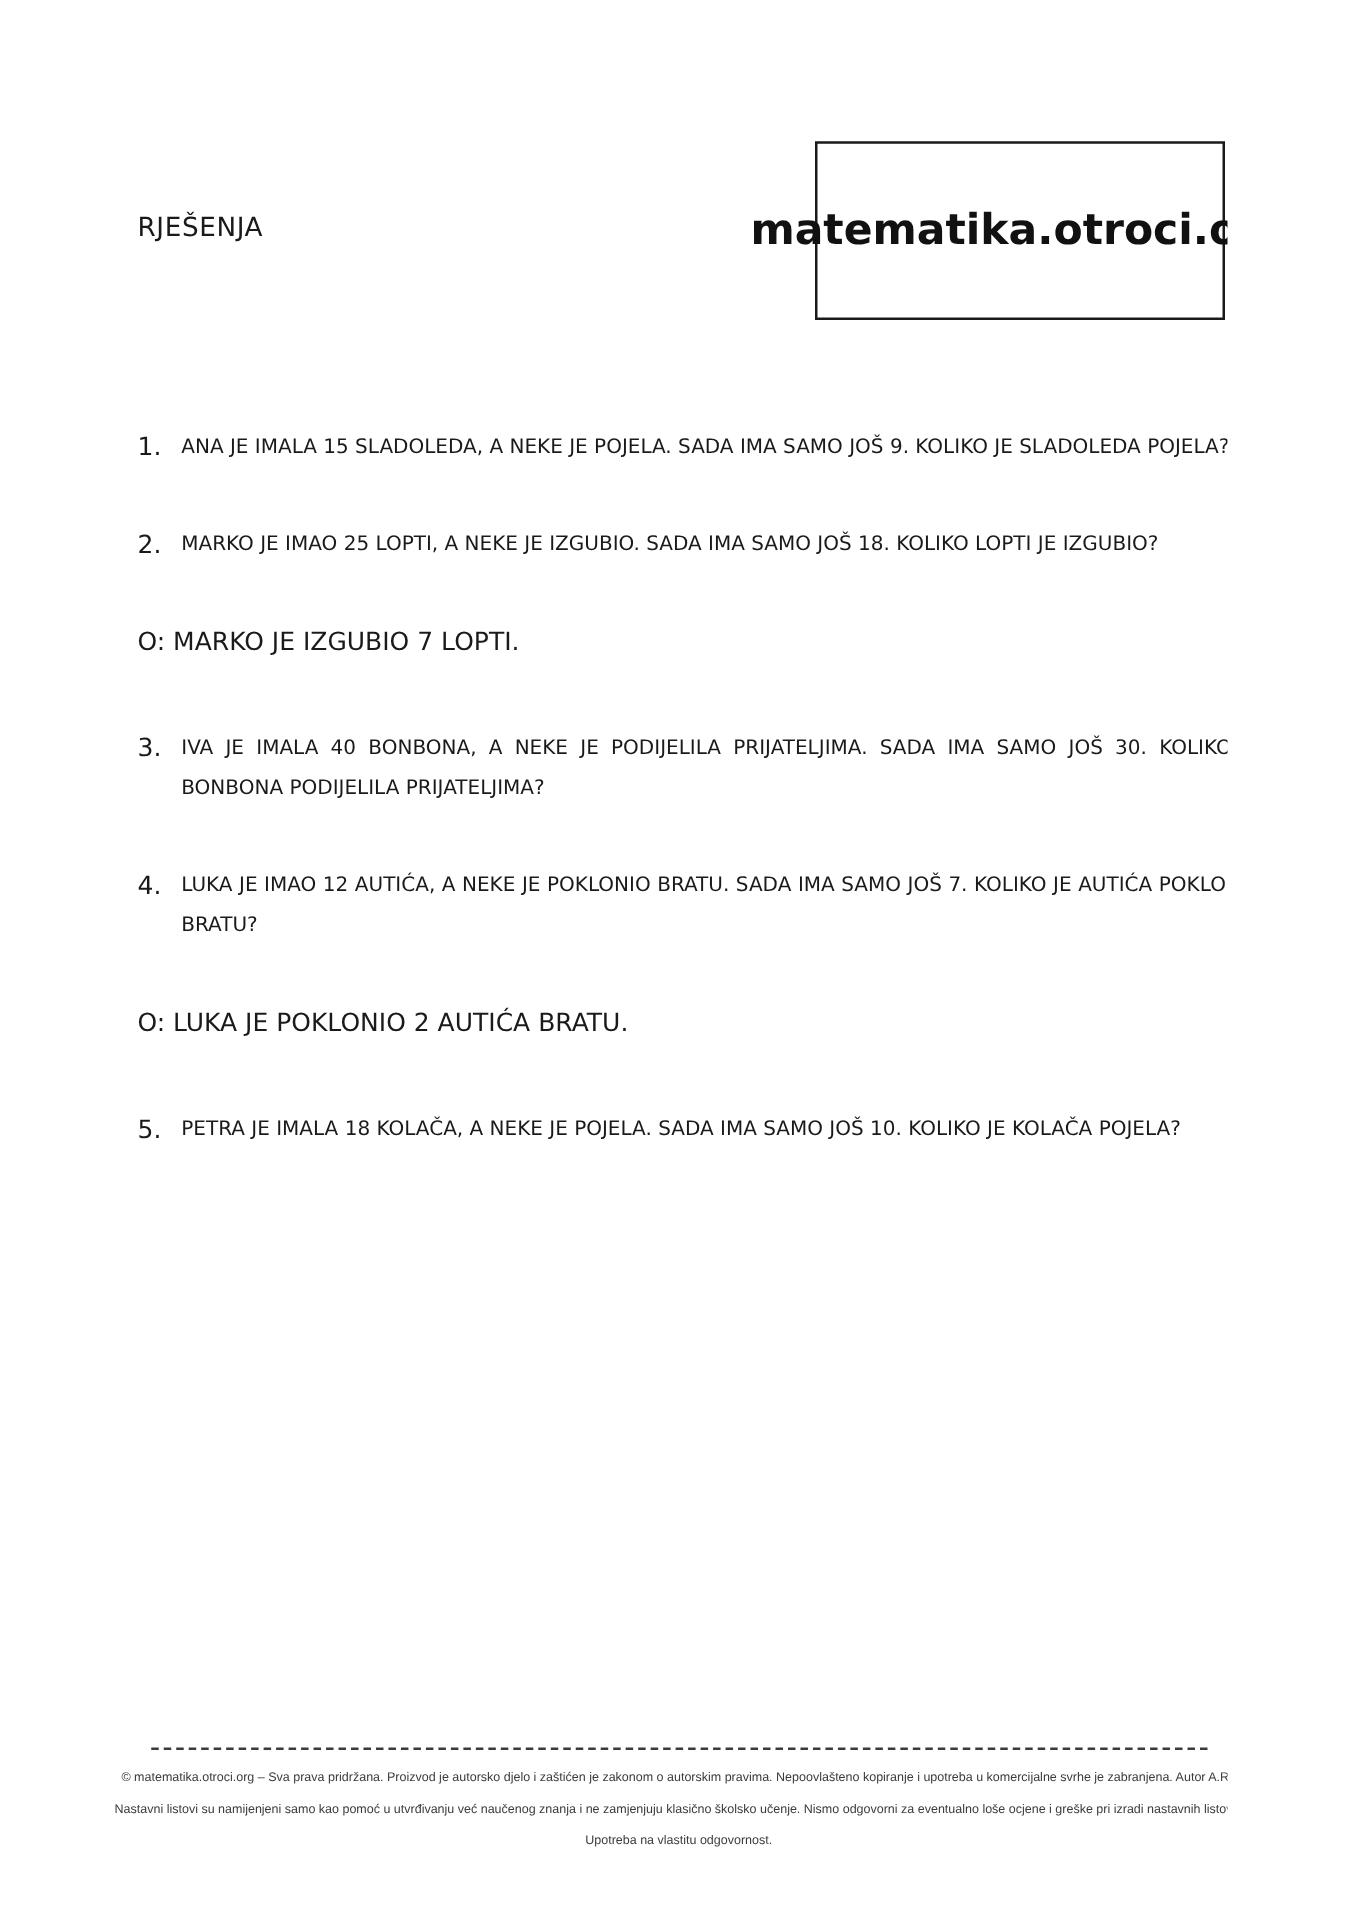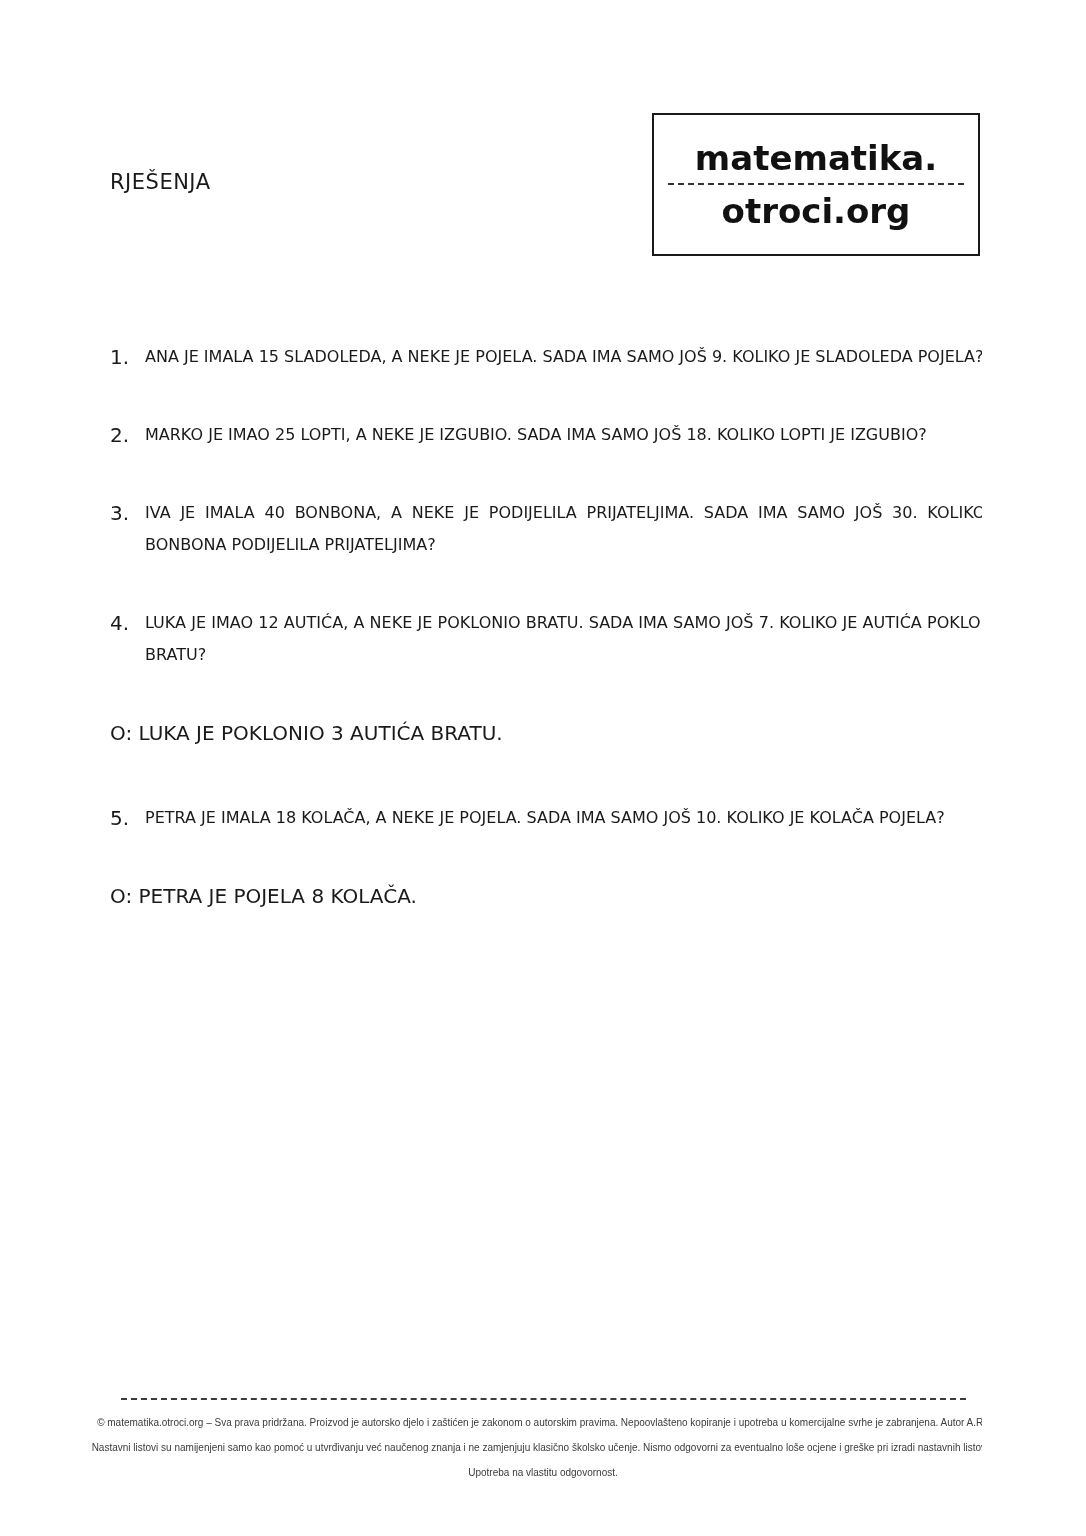"matematika." .logo-box { flex-direction: column -> row }
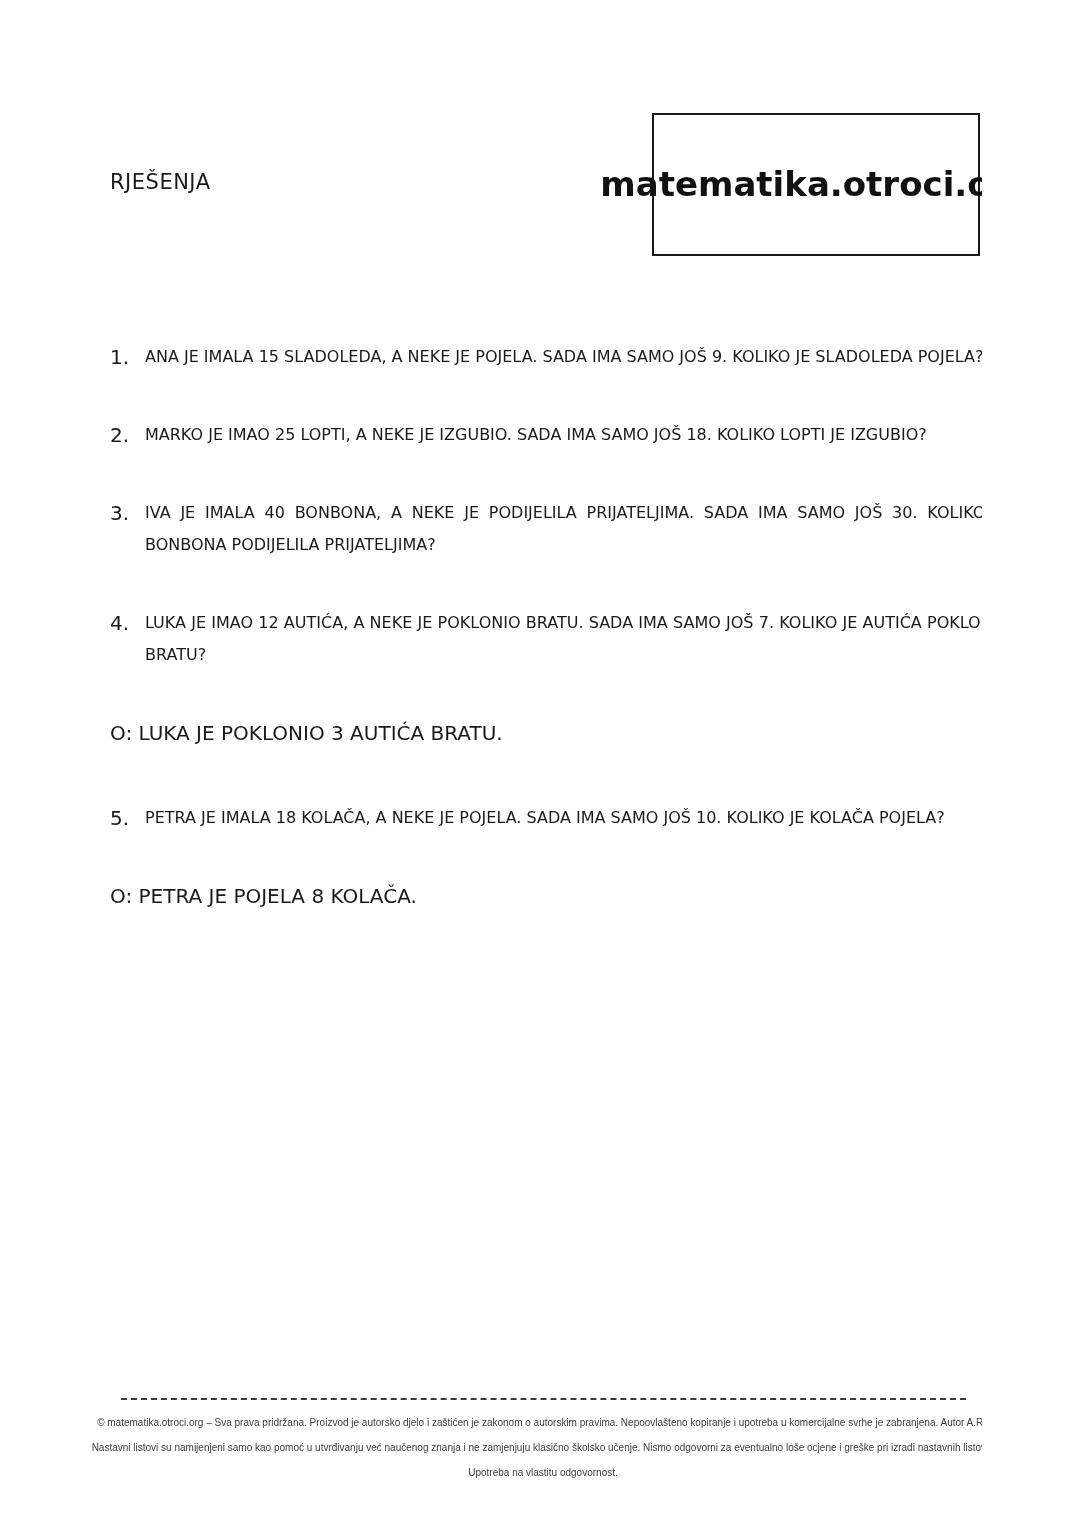"O: MARKO JE IZGUBIO 7" div.q-answer { html: none -> <div>O: MARKO JE IZGUBIO 7 LOPTI.</div> }
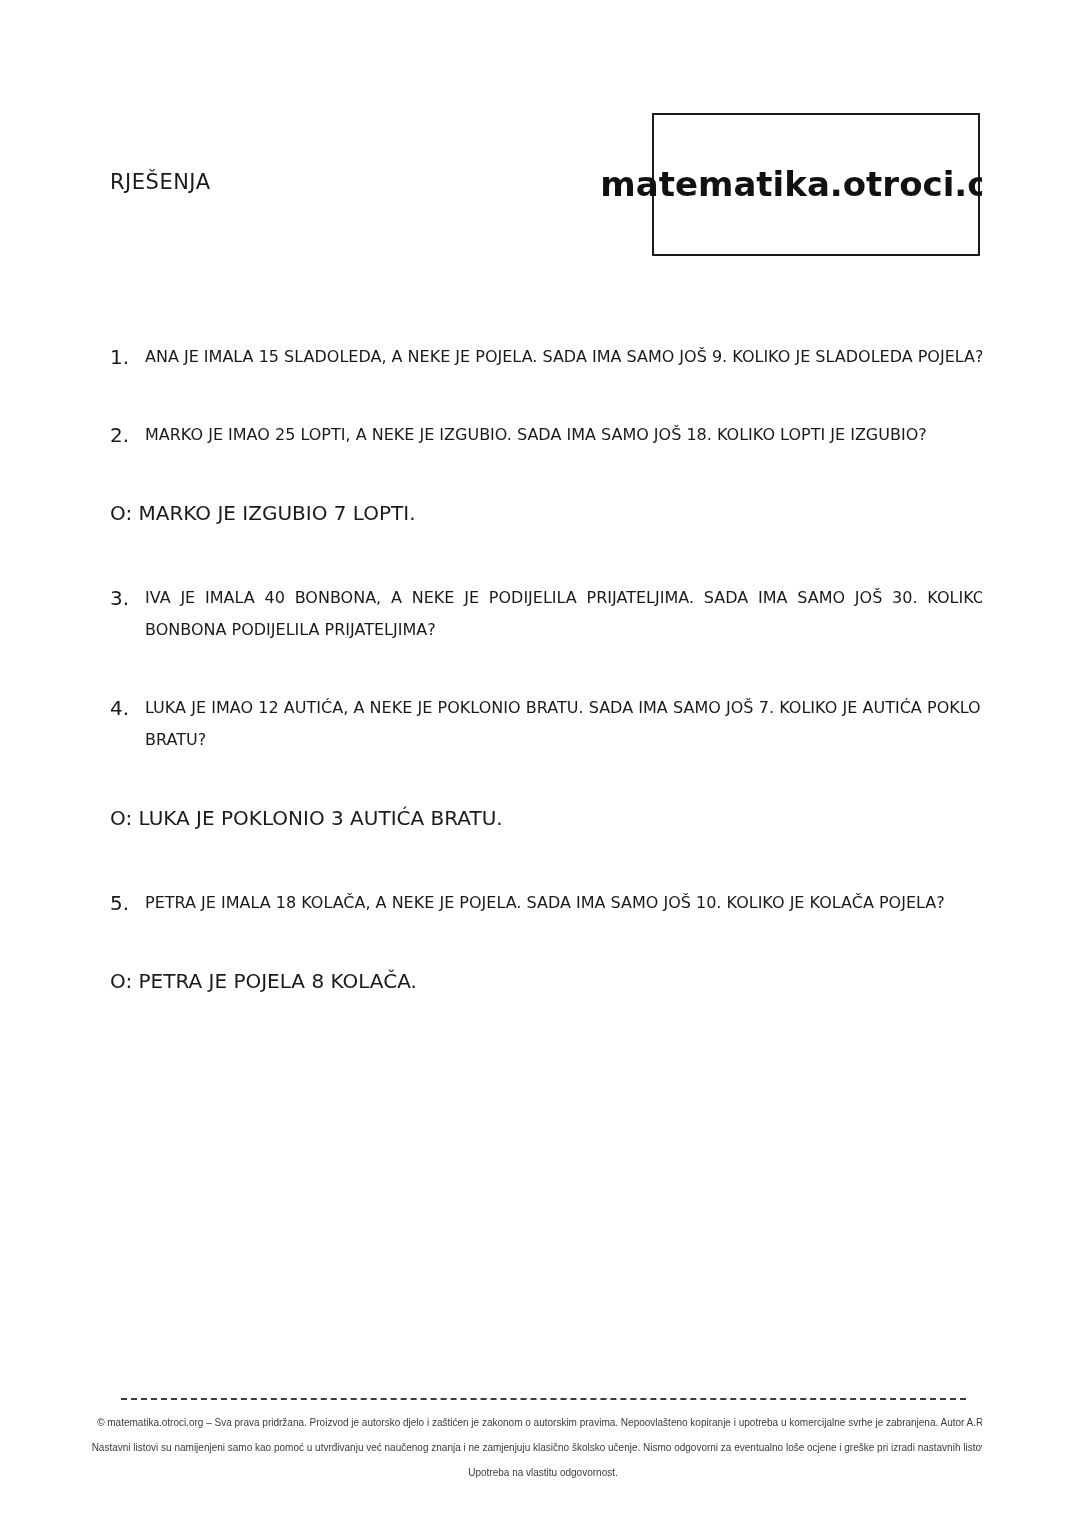"O: LUKA JE POKLONIO 3" div.q-answer { text: 3 -> 2 }
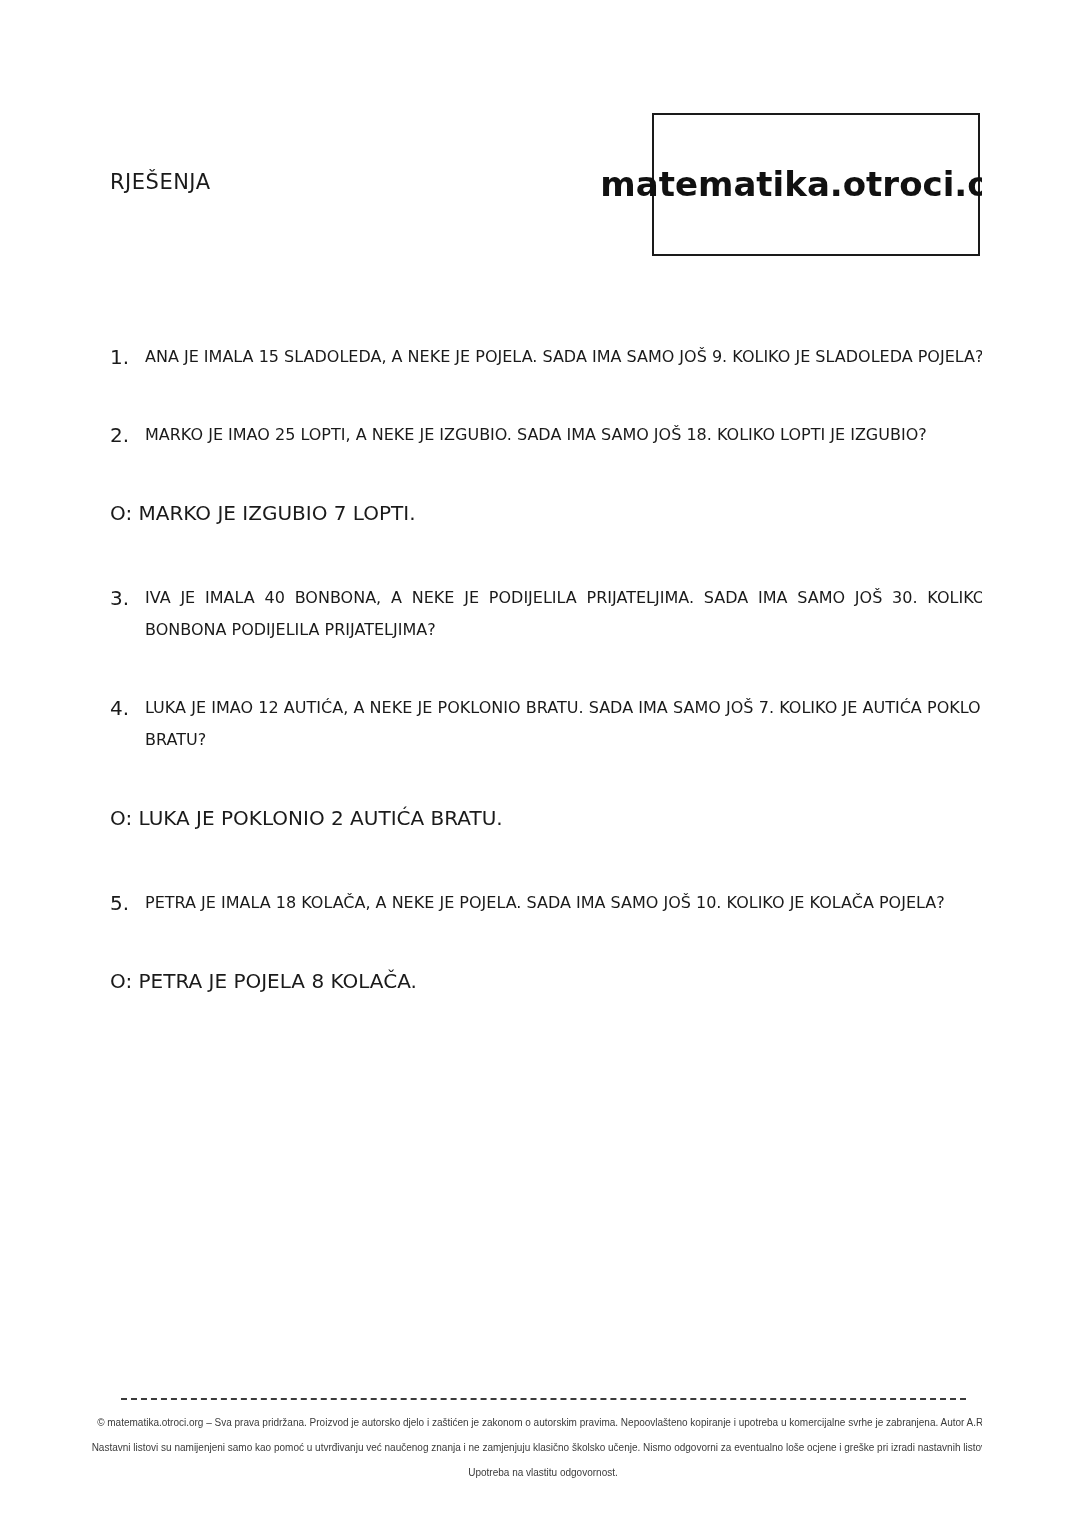"O: PETRA JE POJELA 8" div.q-answer { html: <div>O: PETRA JE POJELA 8 KOLAČA.</div> -> none }
